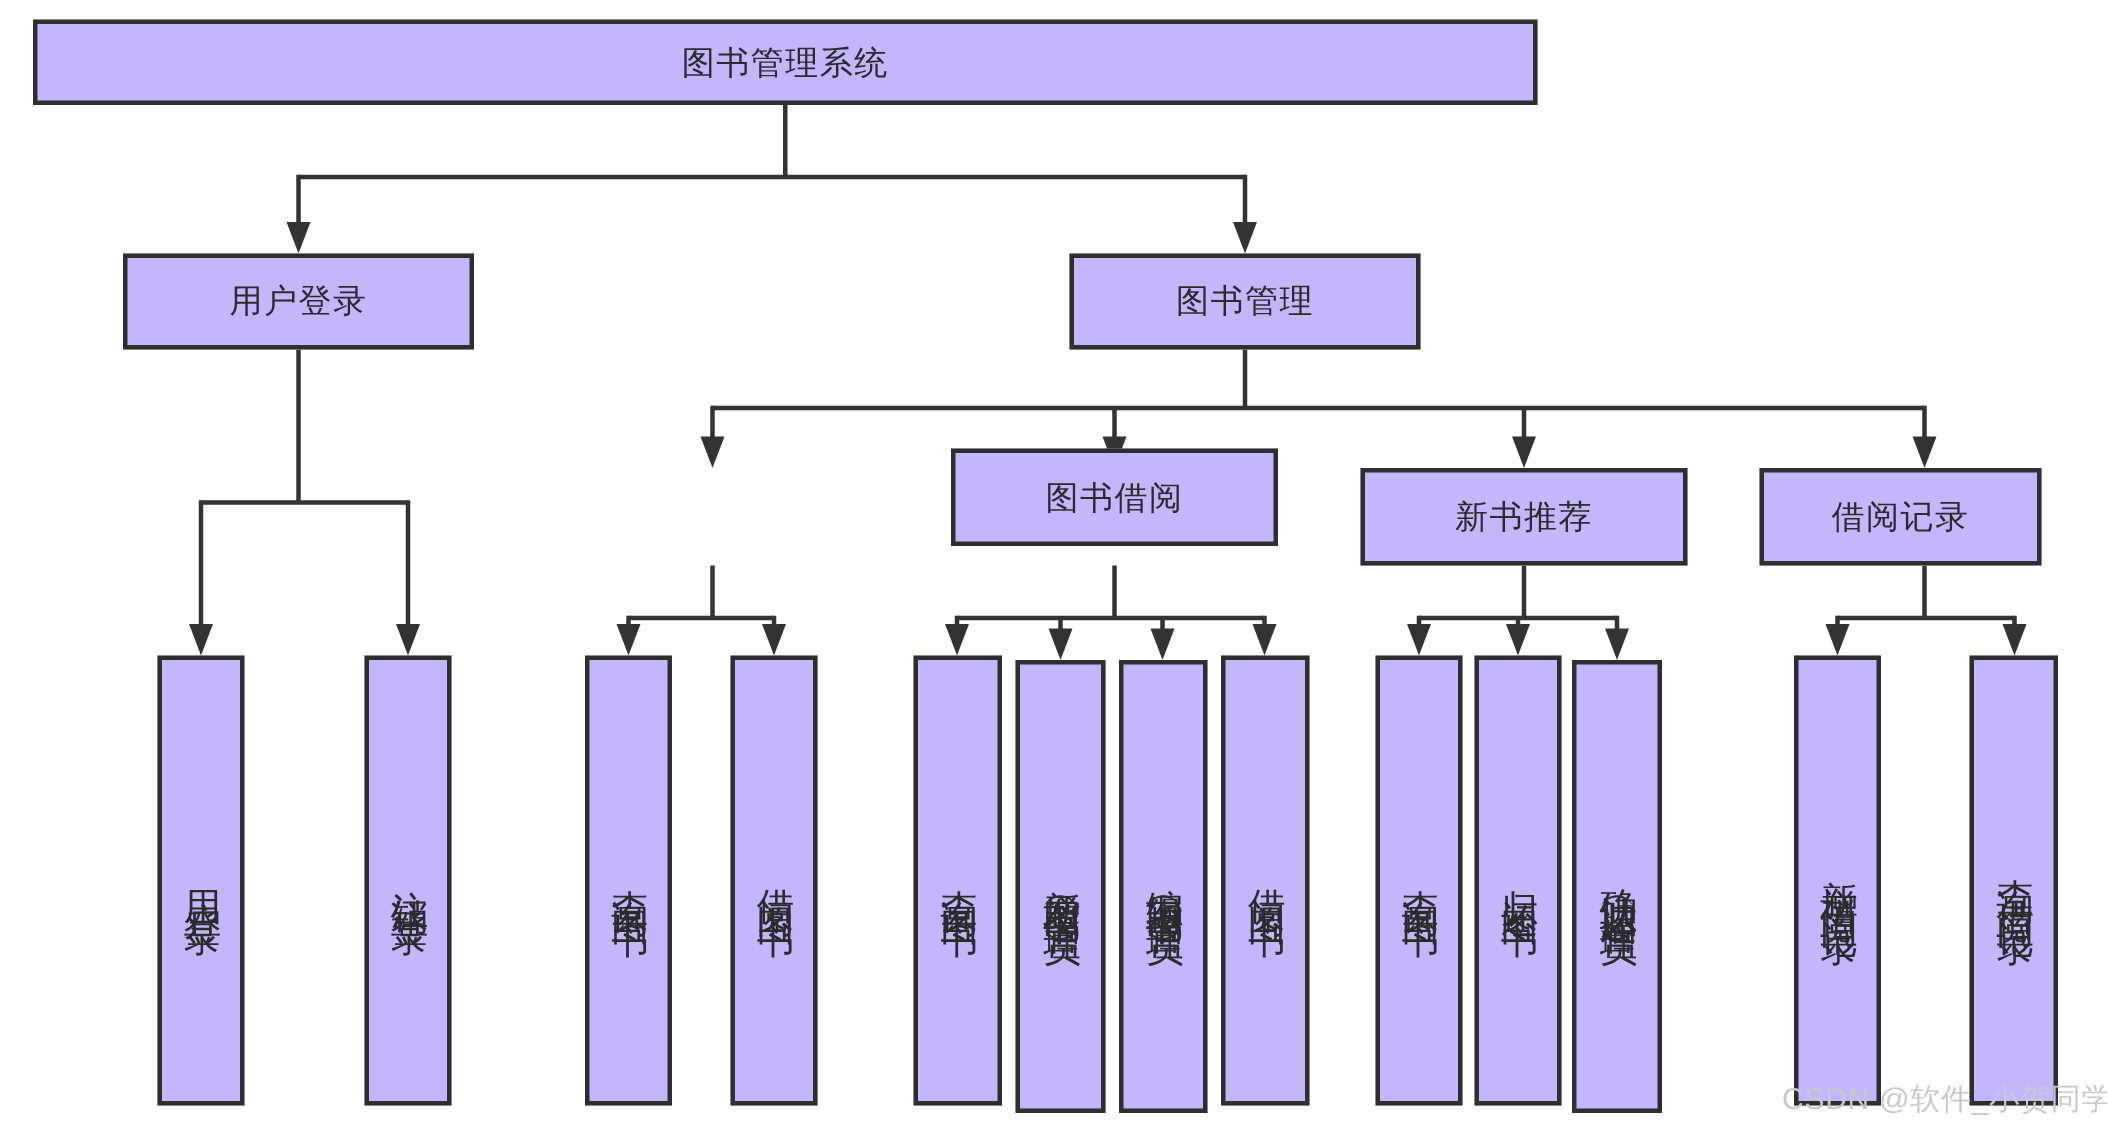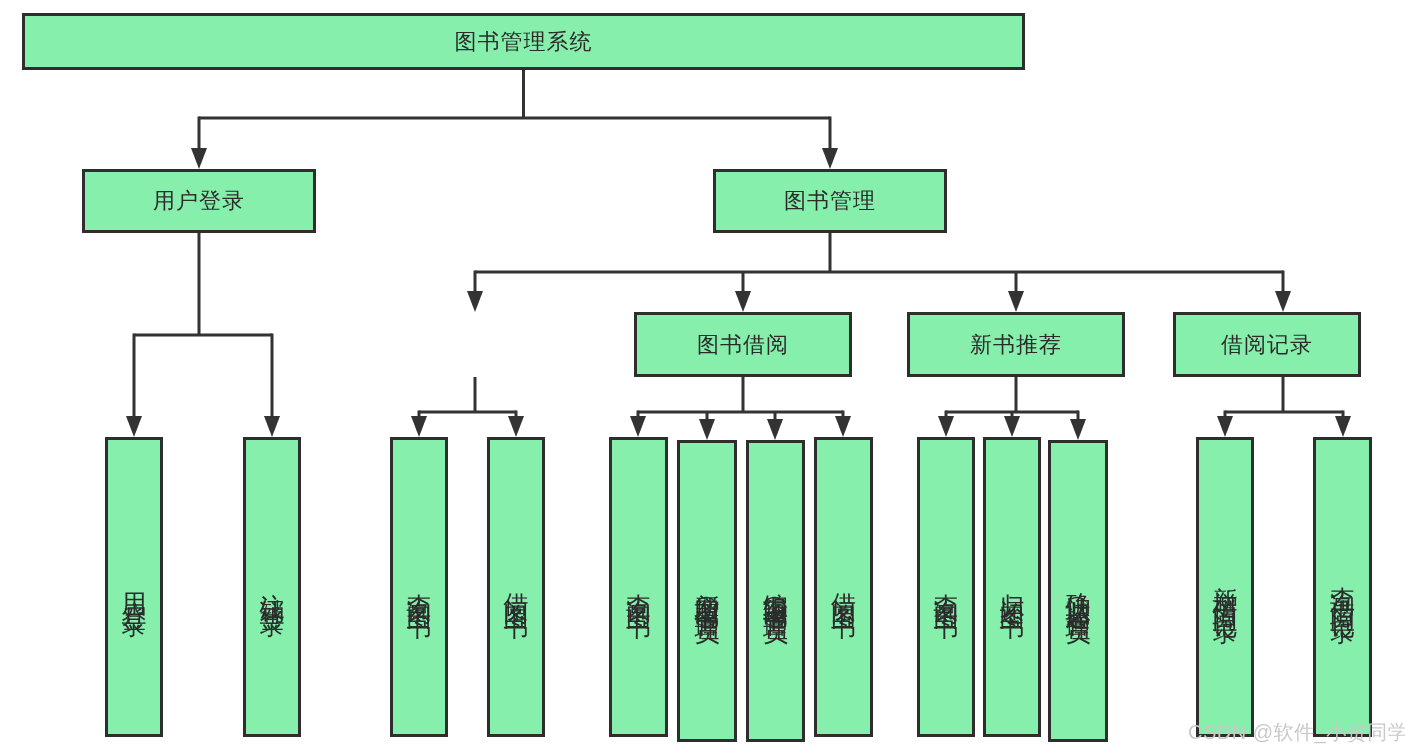"图书管理系统" .node { background: #86efac -> #c4b5fd }
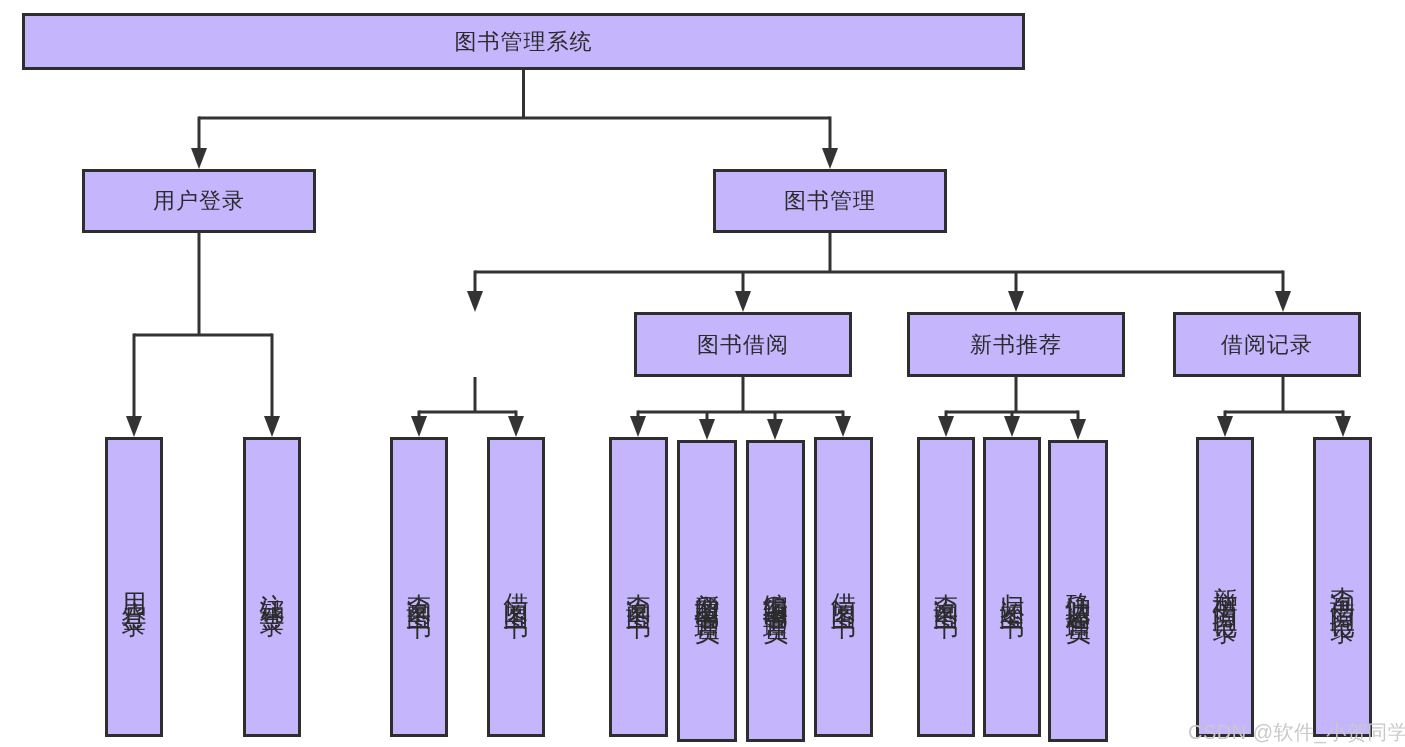"图书借阅" div.node { top: 312px -> 299px }
